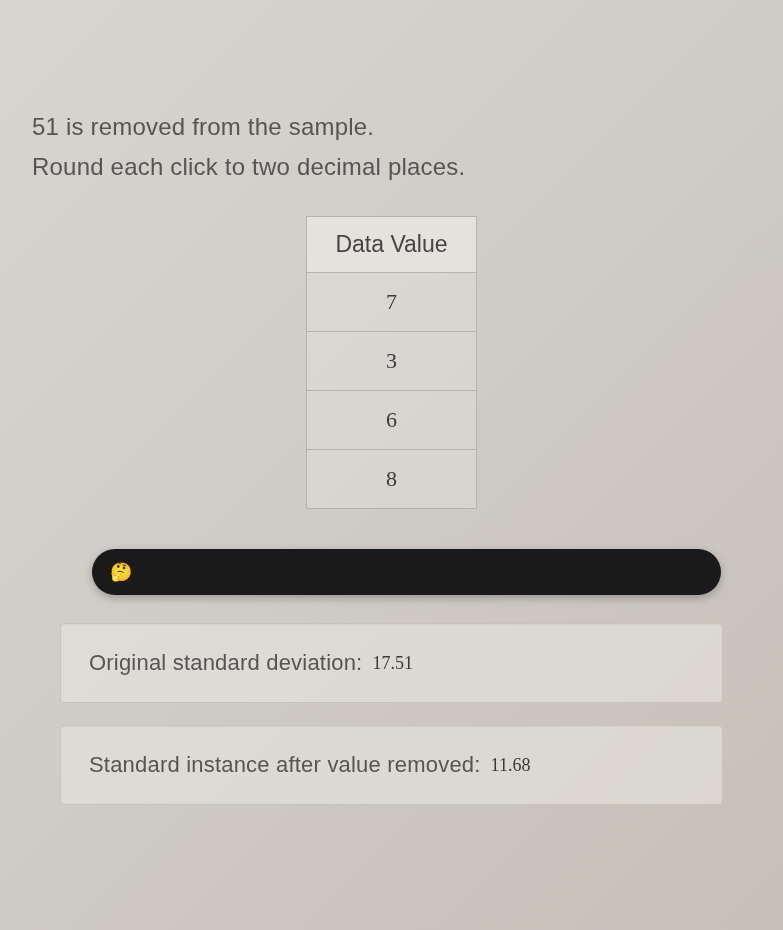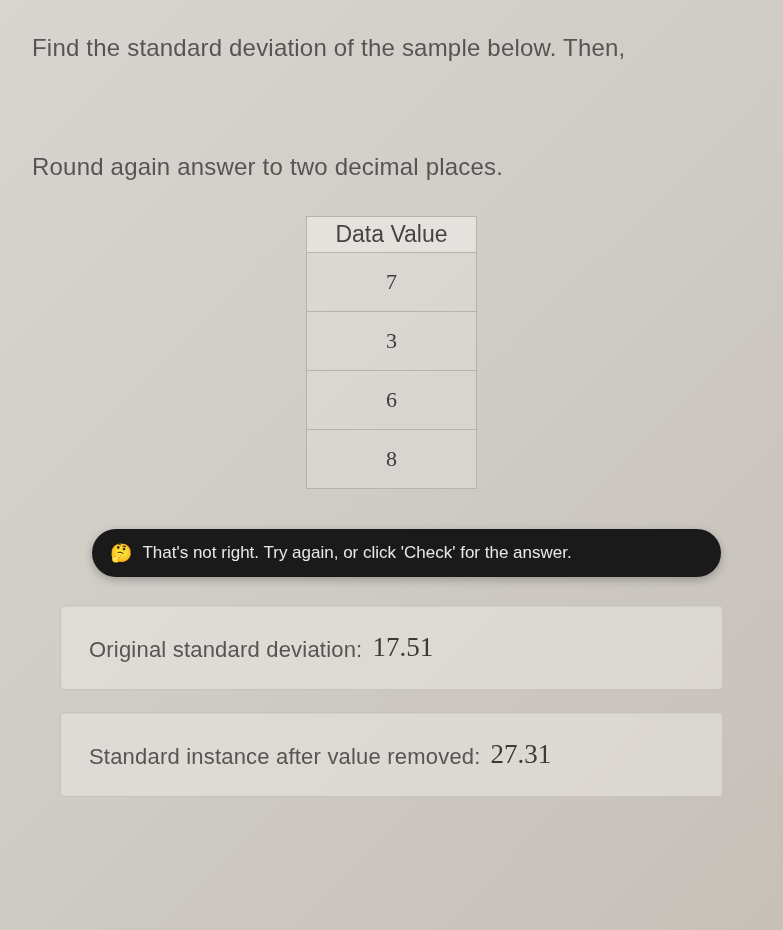"Find the standard deviation of" span { html: <span>Find the standard deviation of the sample below. Then,</span> -> none }
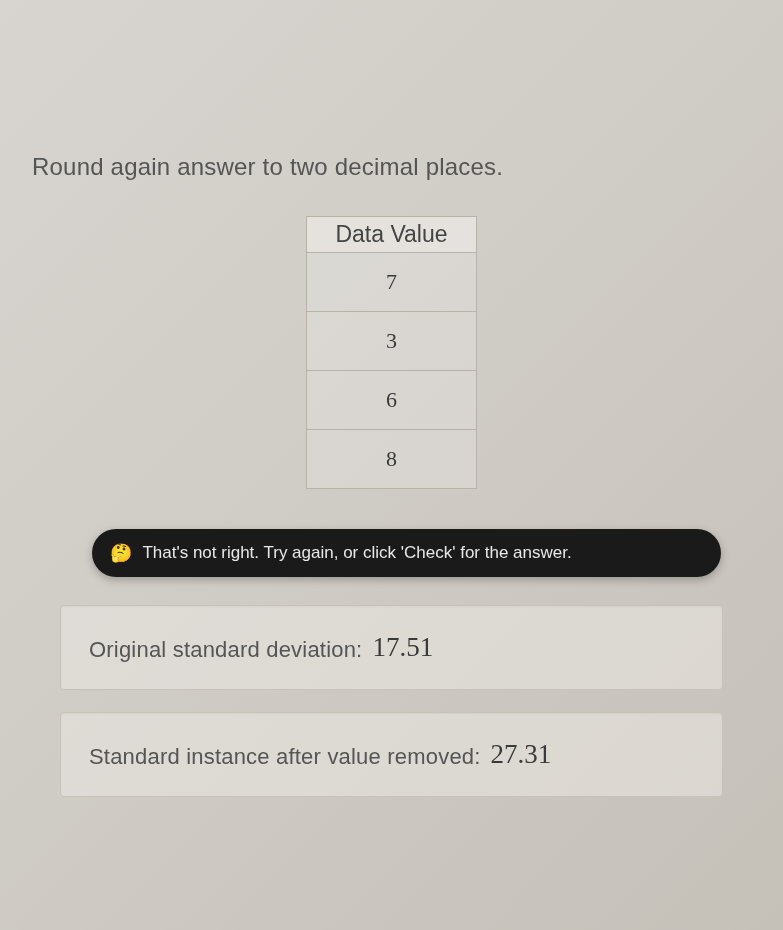"51 is removed from the" span { html: none -> <span>51 is removed from the sample.</span> }
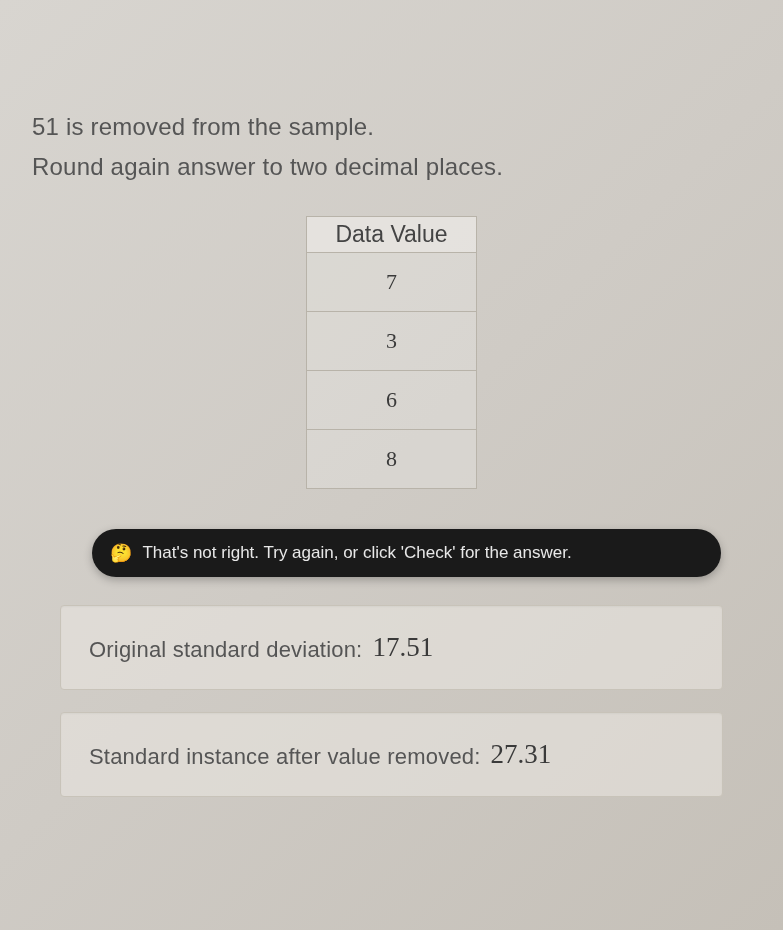"Round again answer to two" span { text: again answer -> each click }
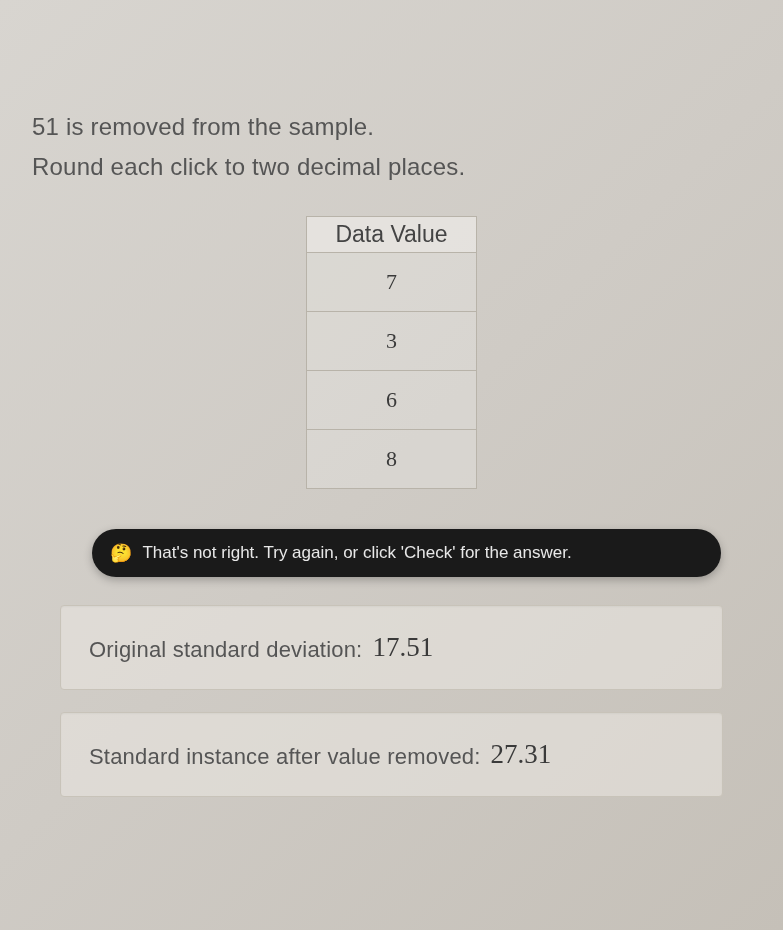"Data Value" .data-table th { padding: 4px 28px -> 14px 28px }
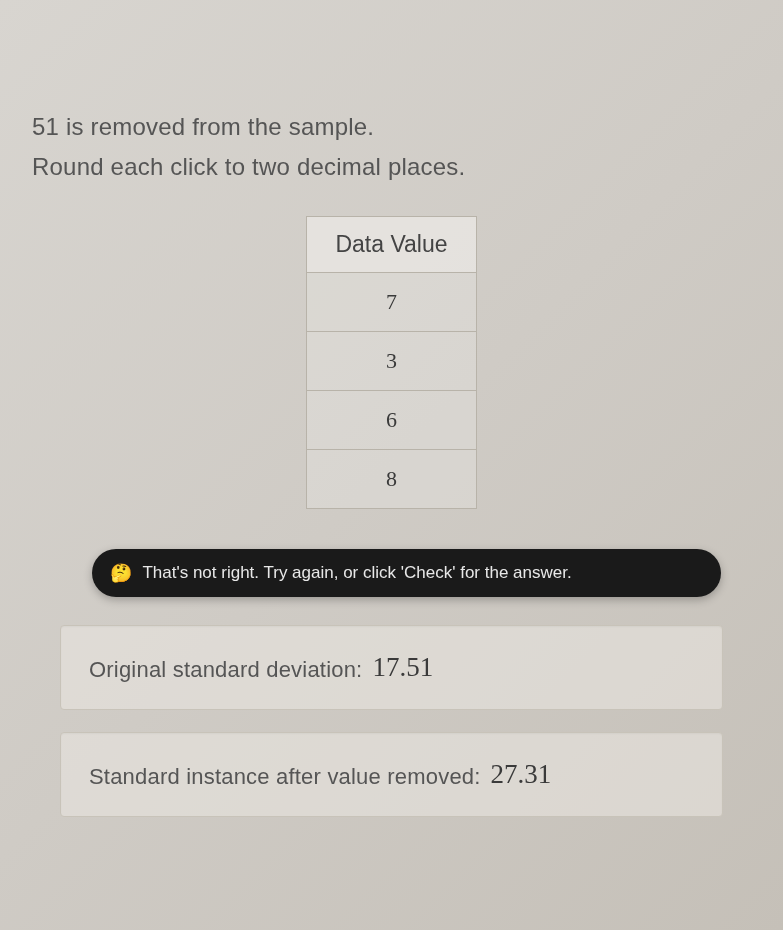"That's not right. Try again," span { html: <span>That's not right. Try again, or click 'Check' for the answer.</span> -> none }
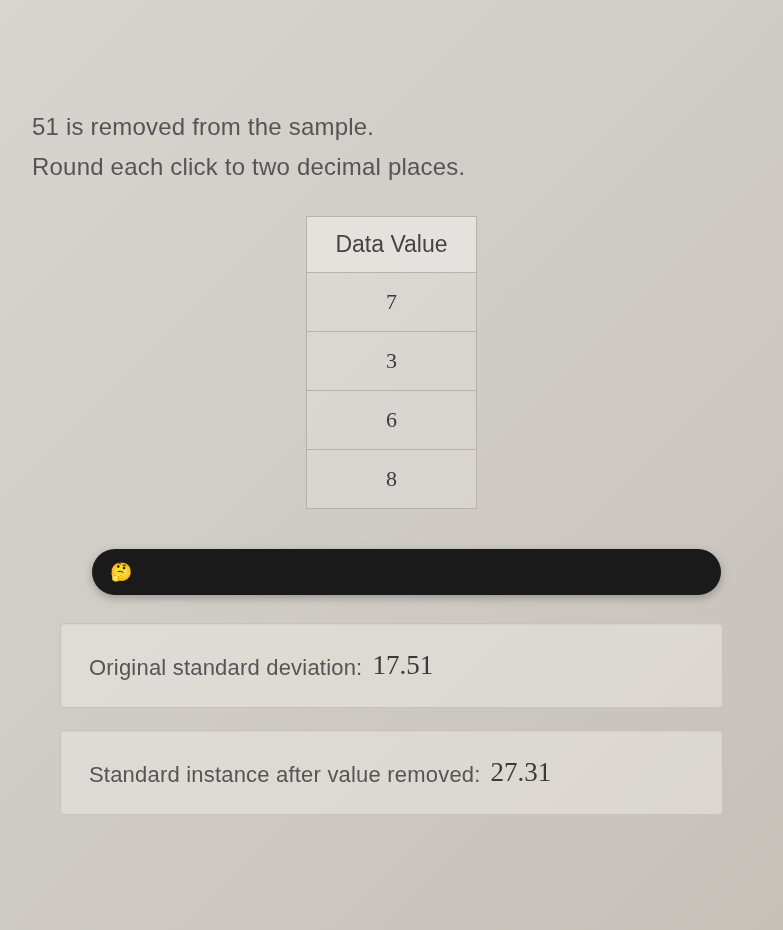"Original standard deviation:" .answer-box { align-items: flex-end -> center }
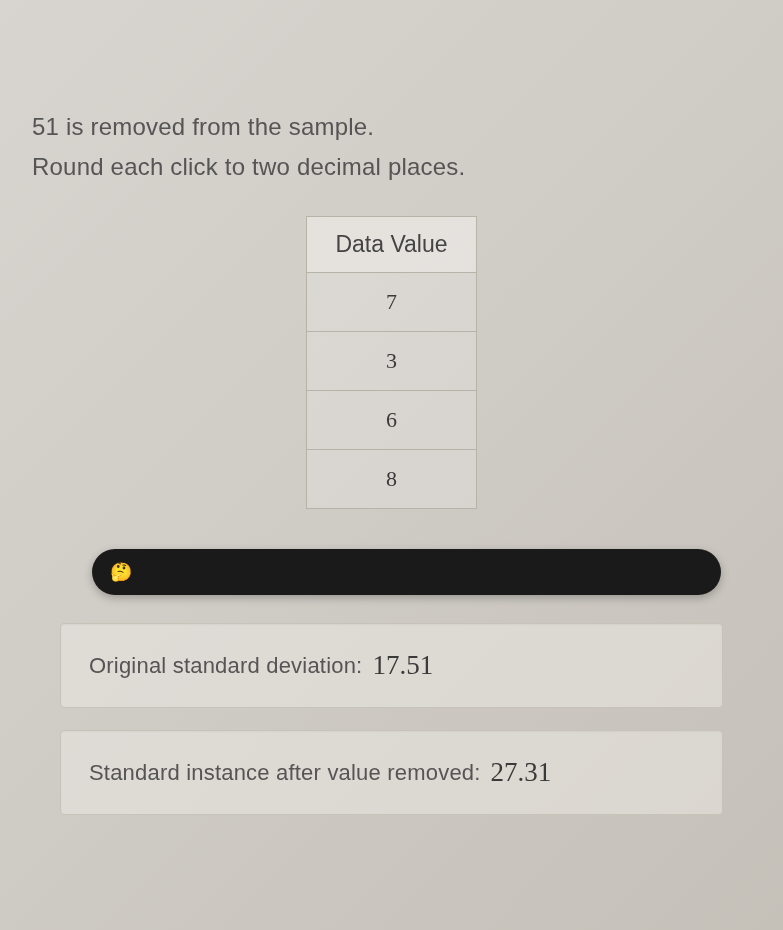"17.51" .answer-value { font-size: 27px -> 18px }
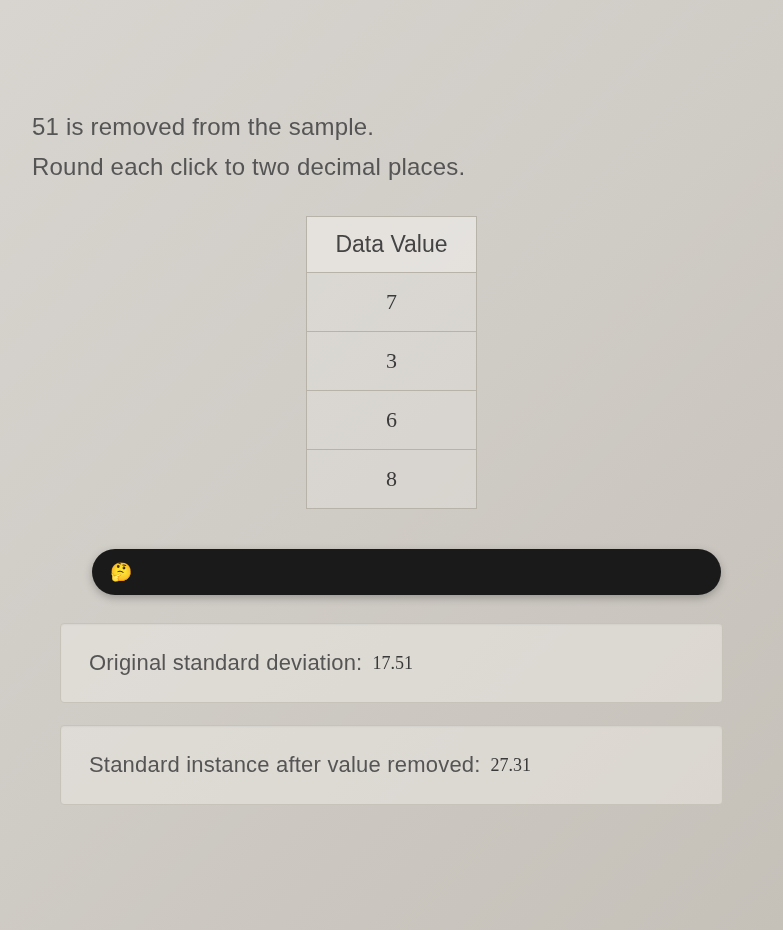"27.31" span.answer-value { text: 27.31 -> 11.68 }
